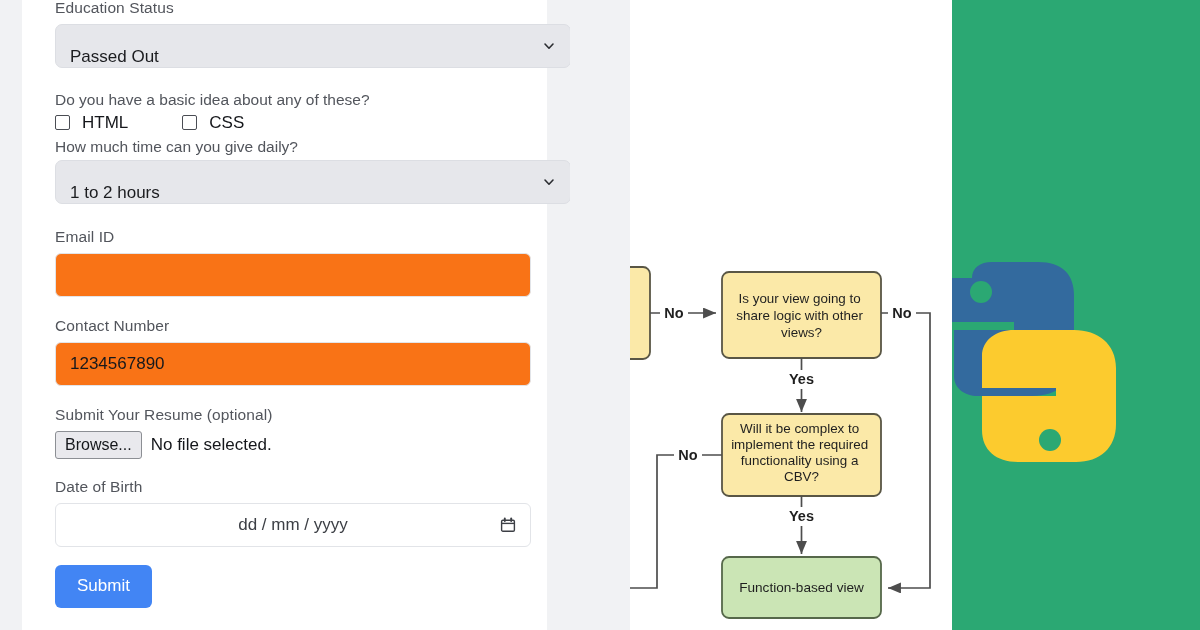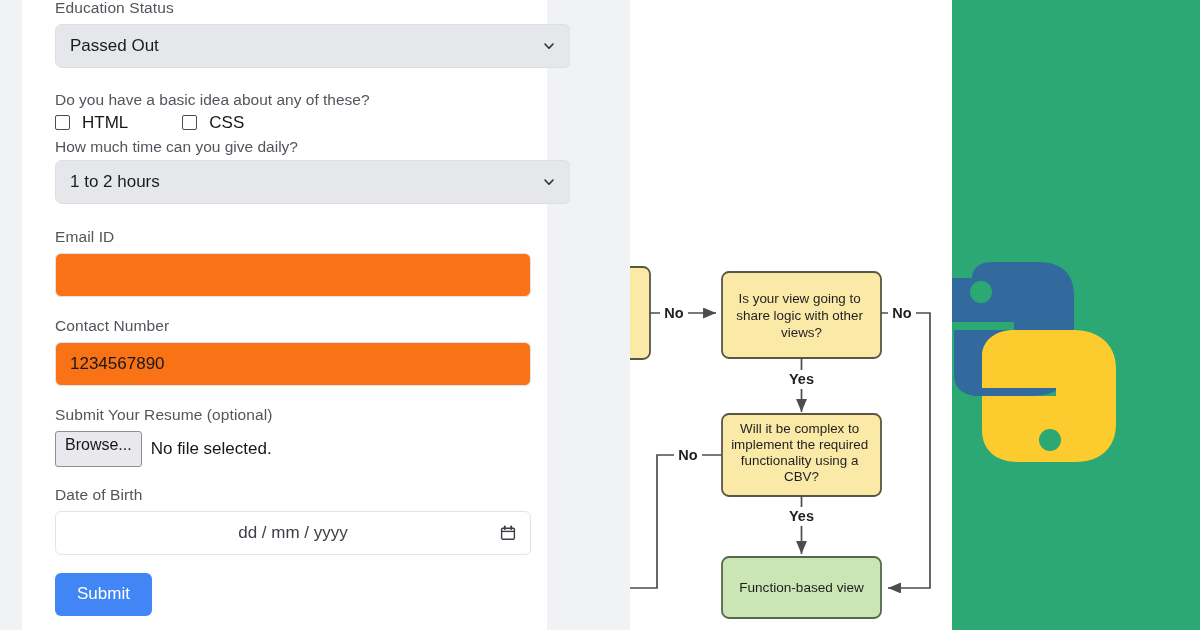"Passed Out" .select-box { align-items: center -> flex-end }
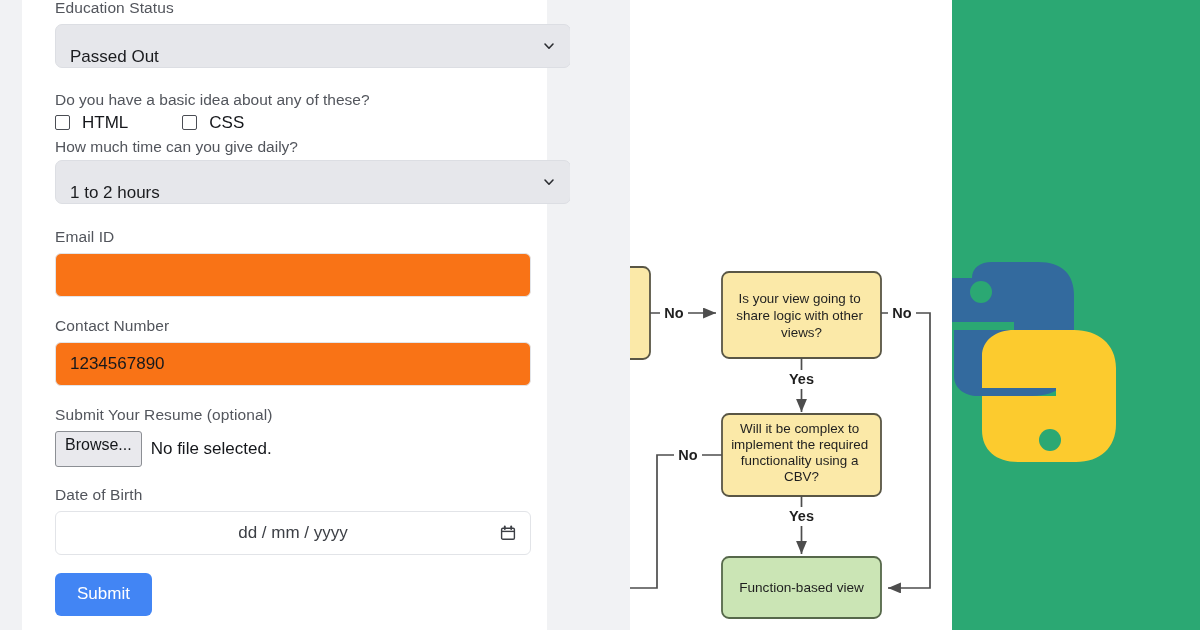"Browse..." .browse-btn { padding: 2px 9px 11px 9px -> 2px 9px 3px 9px }
